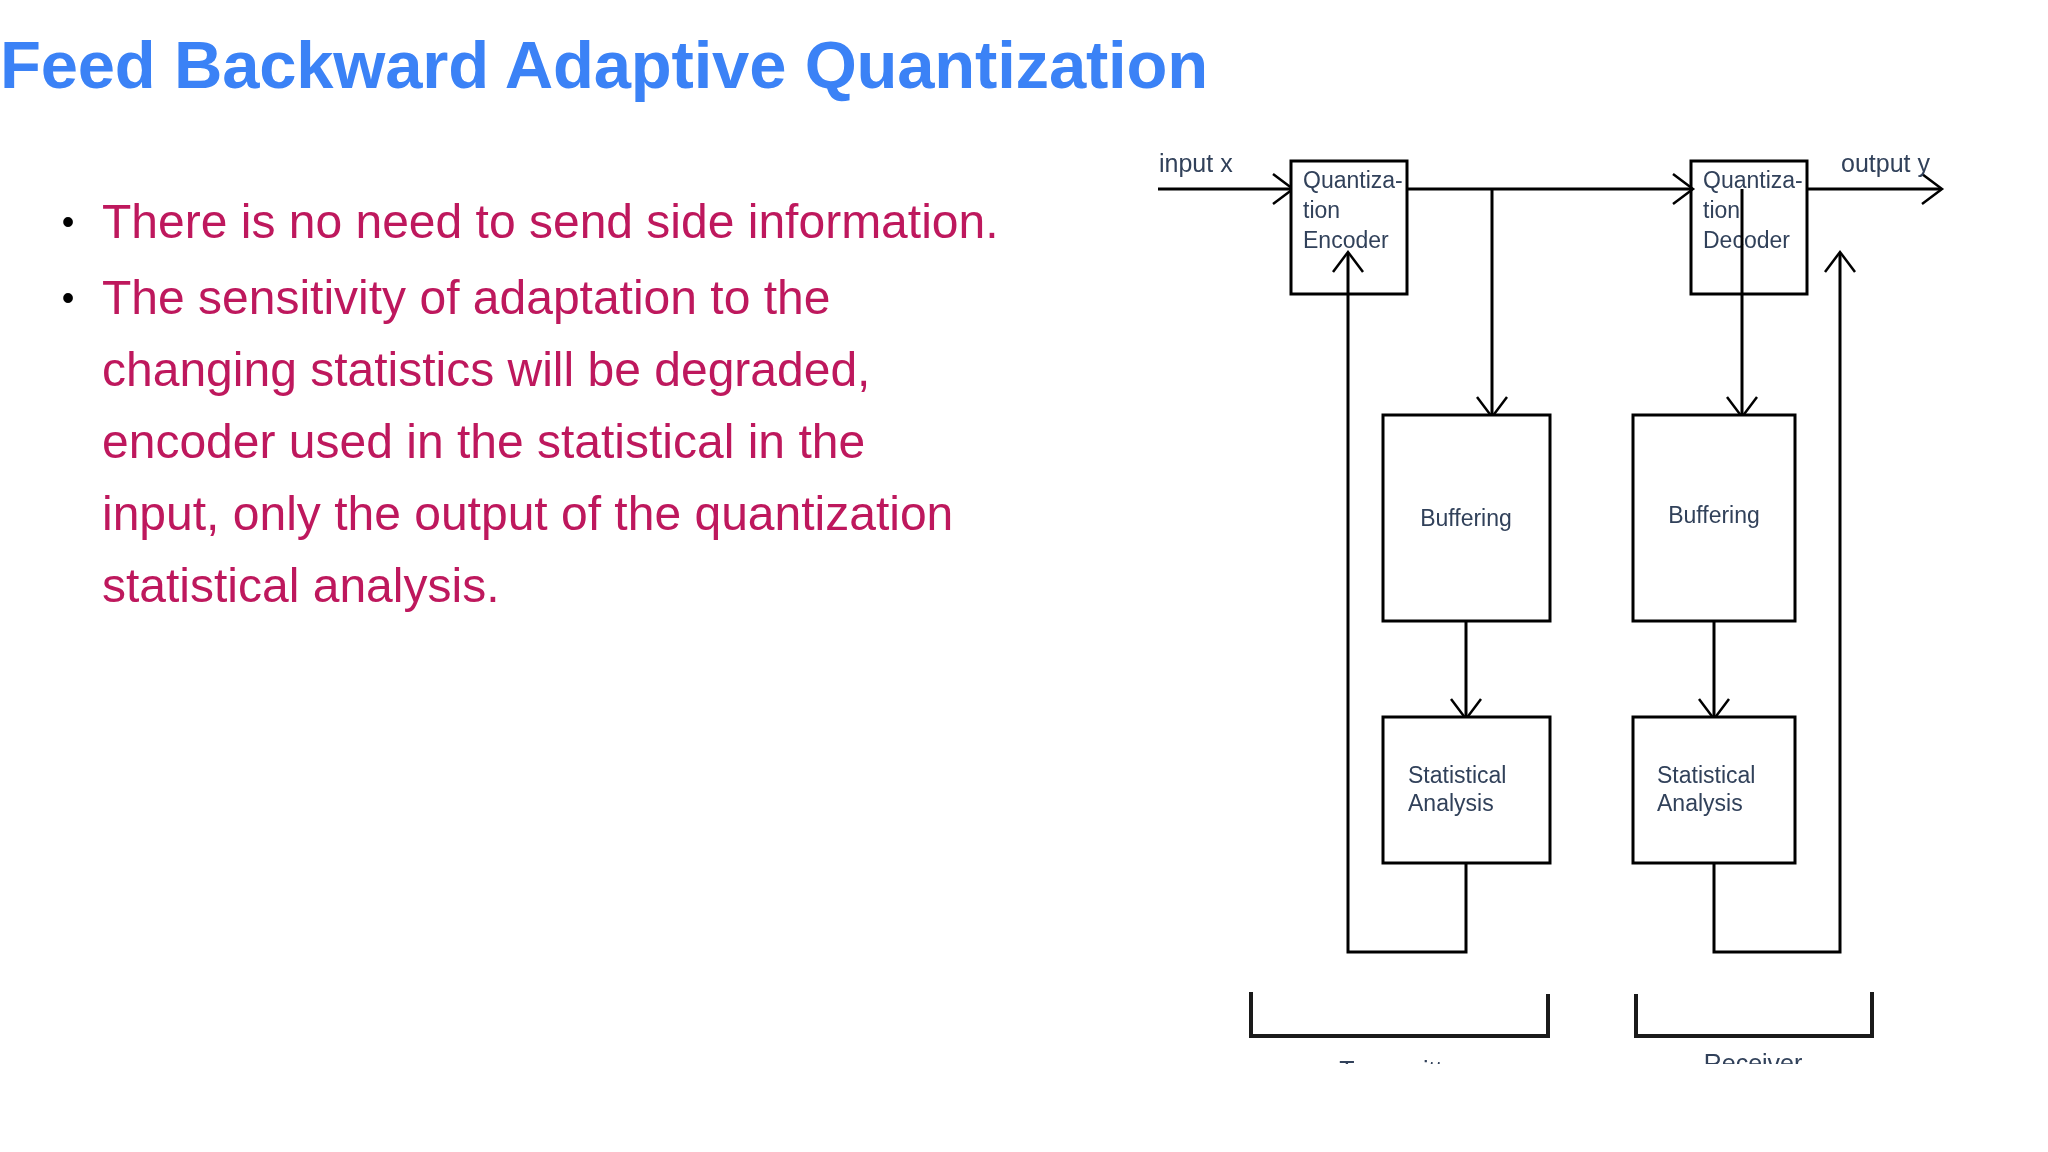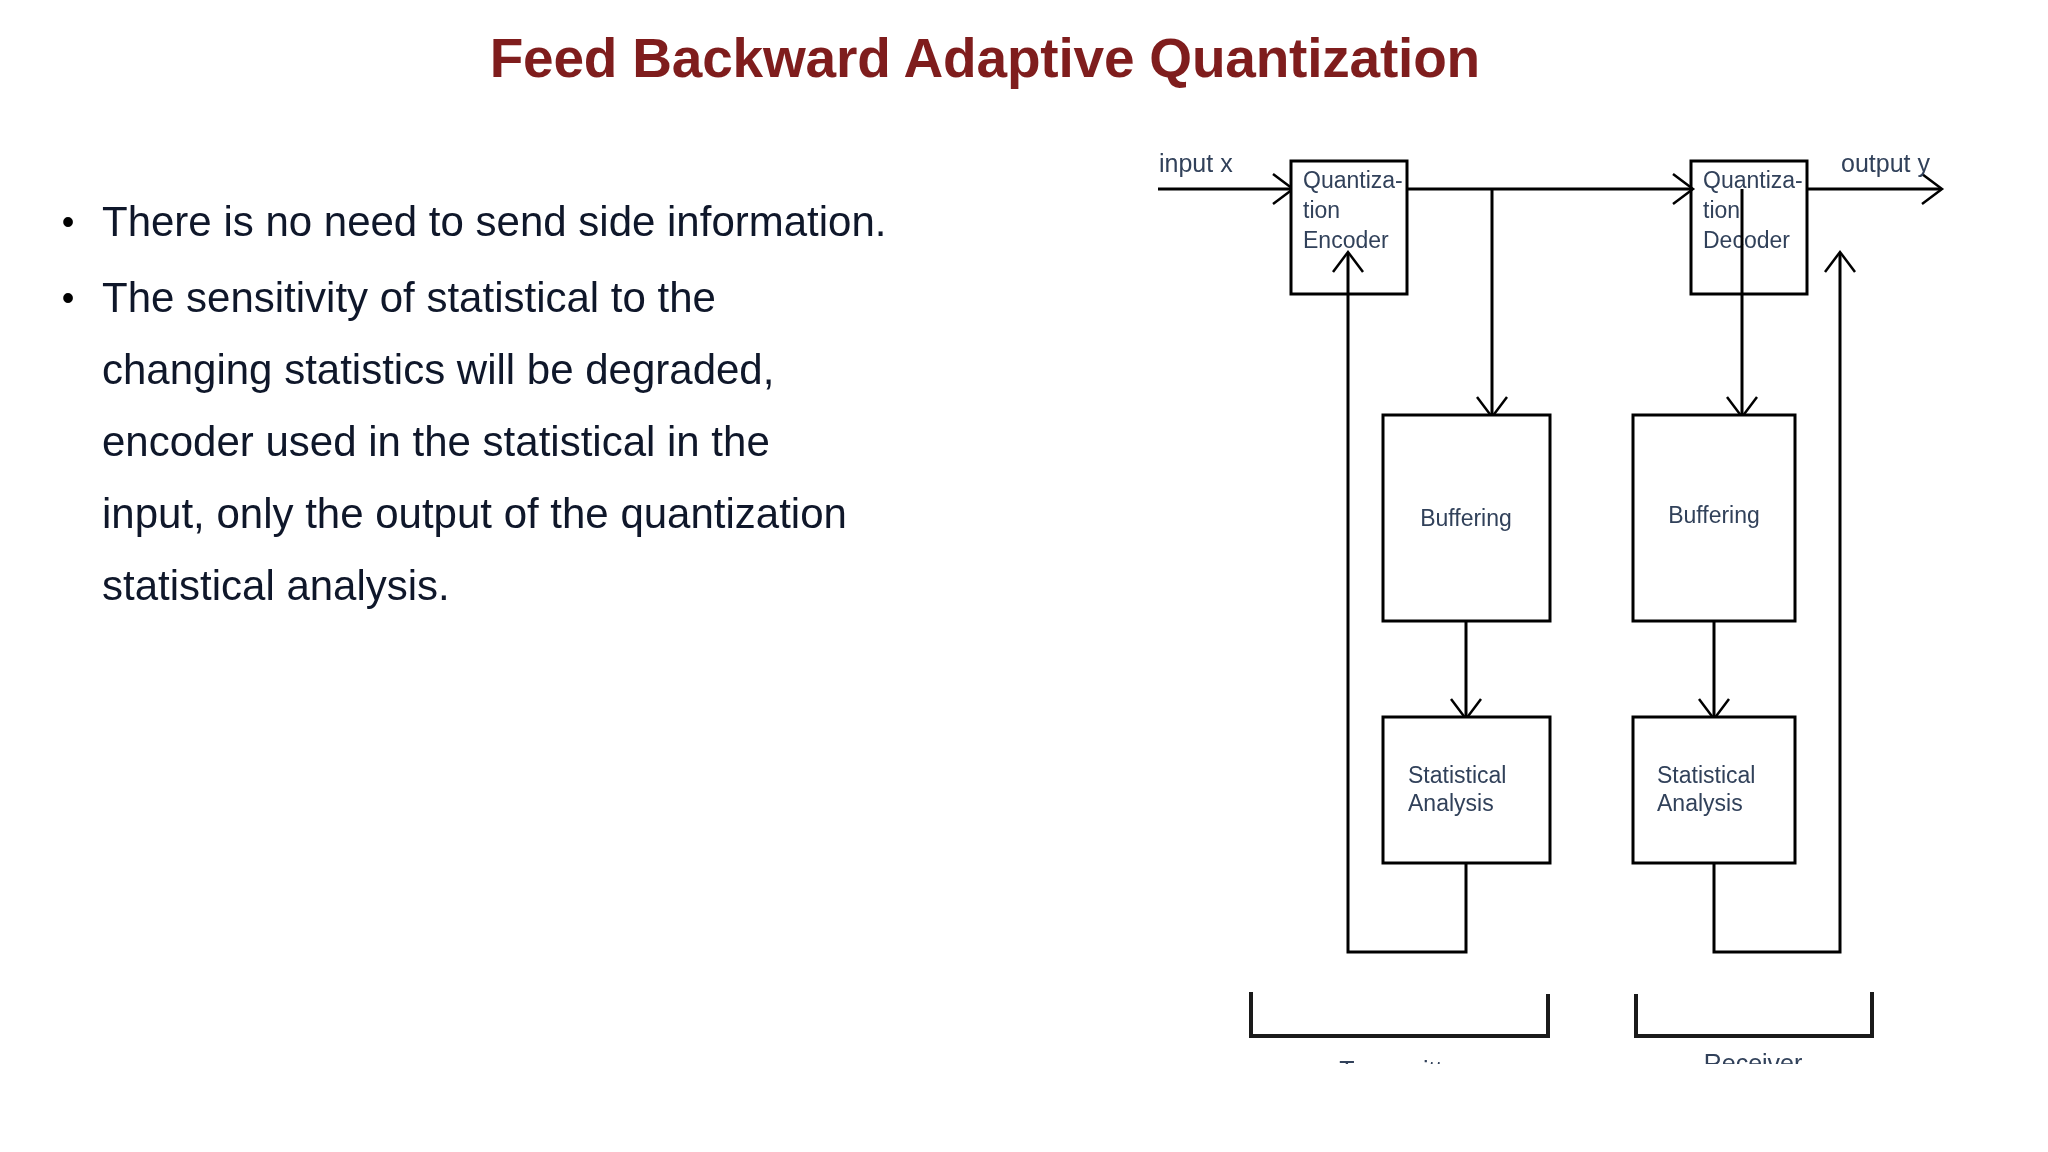"Feed Backward Adaptive Quantization" #slide-title { color: #7f1d1d -> #3b82f6; font-size: 55px -> 67px; text-align: right -> left }
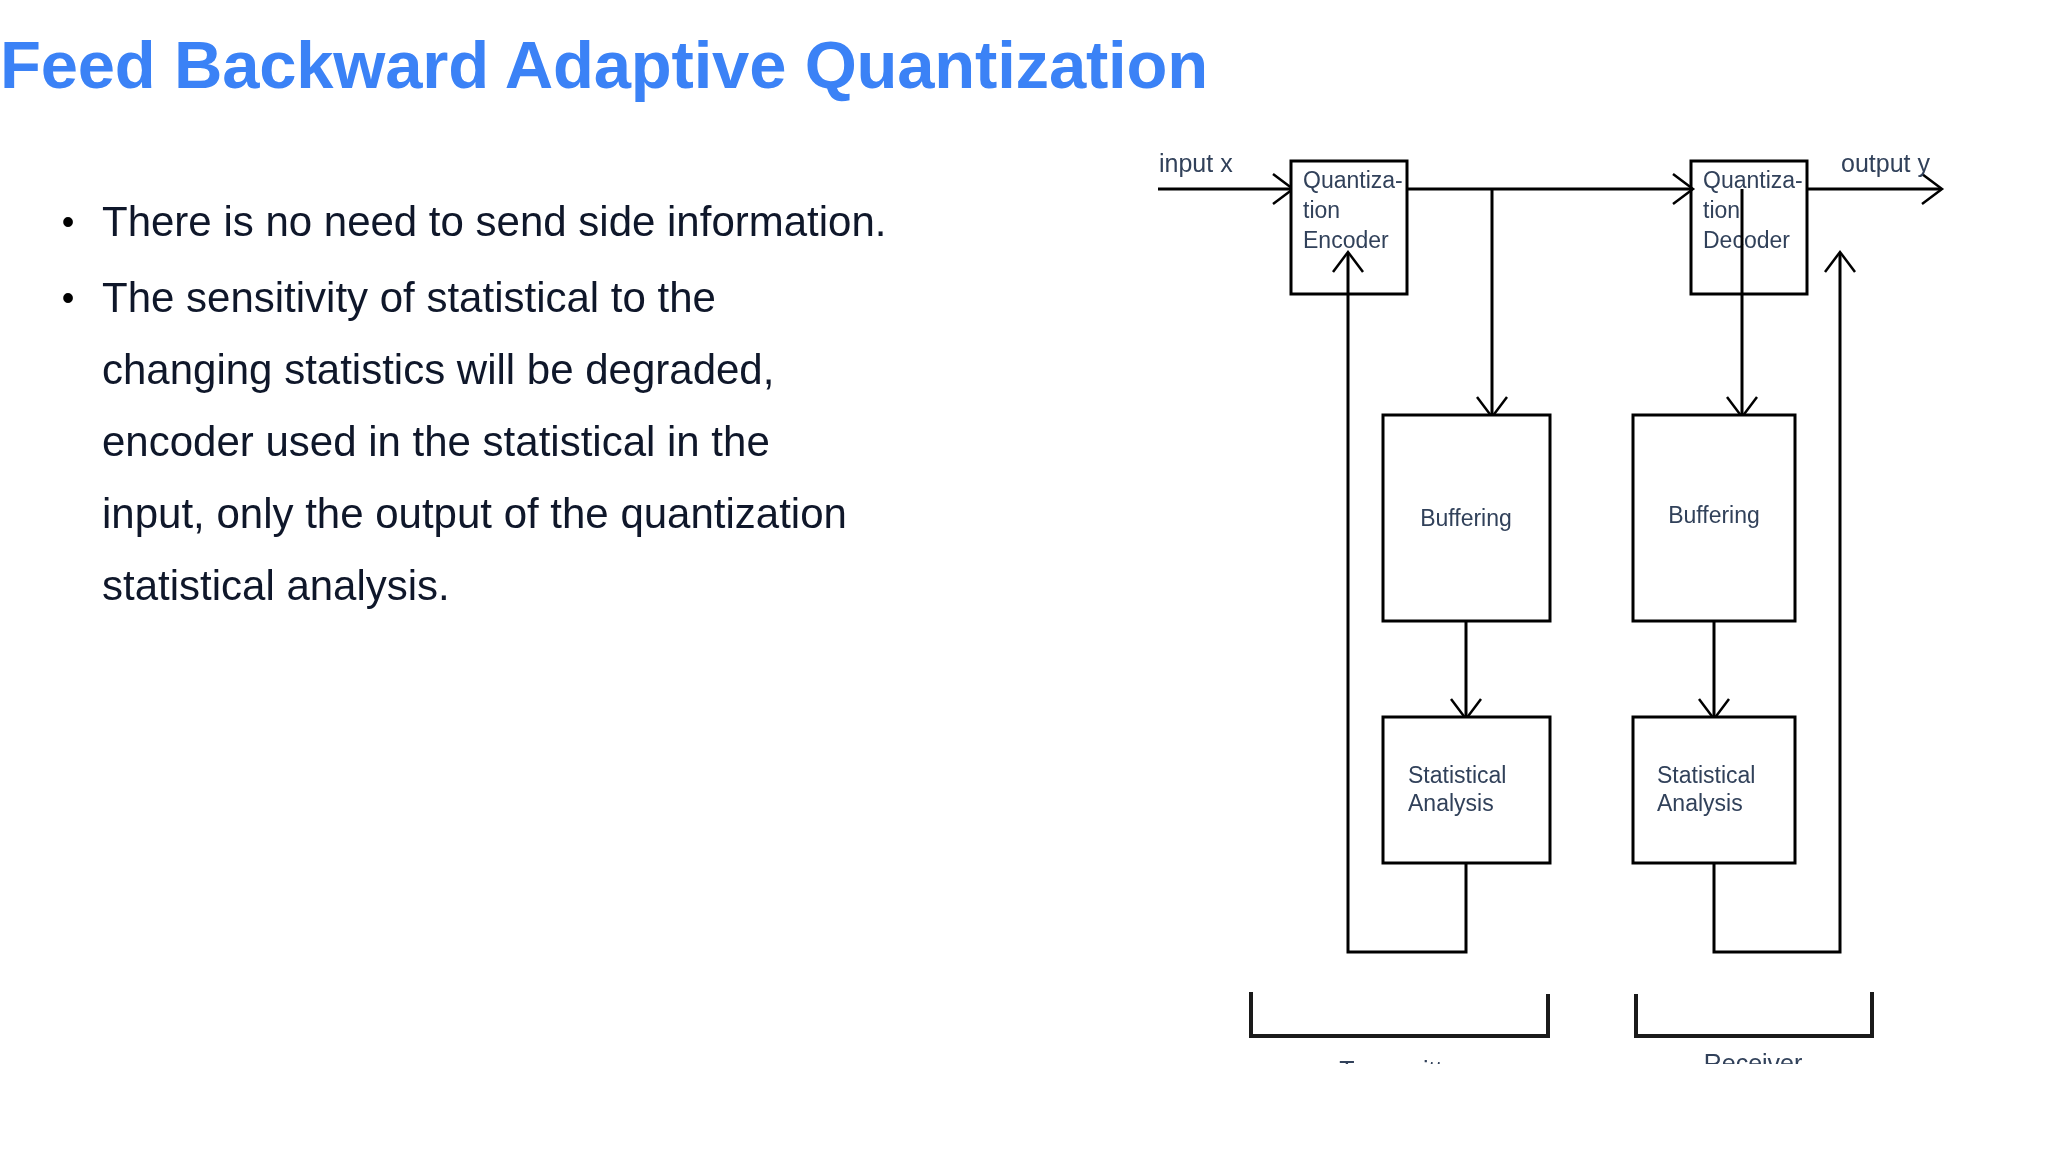"There is no need to" .bullet-text { color: #0f172a -> #be185d; font-size: 42px -> 48px }
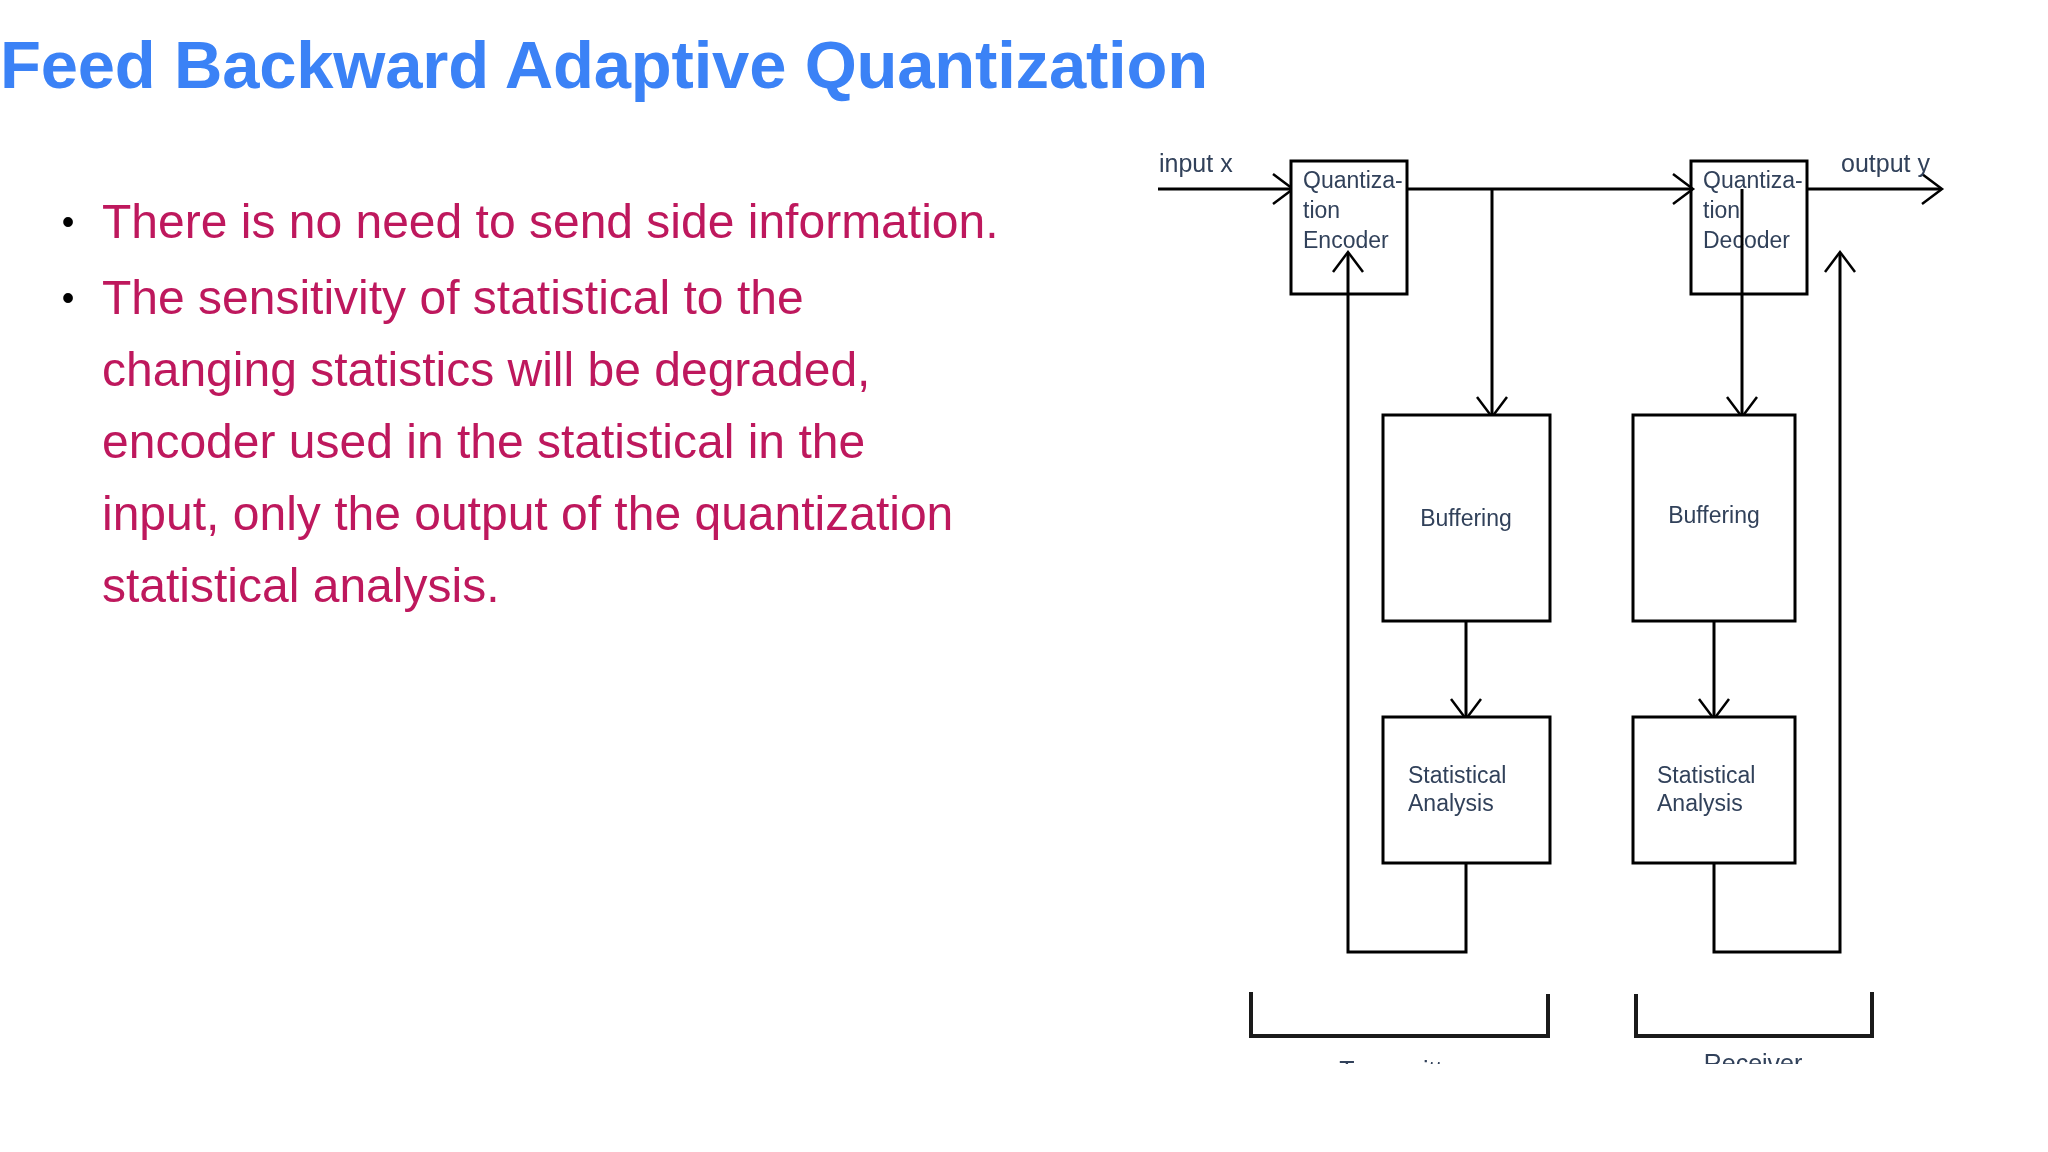"The sensitivity of statistical to" span.line { text: statistical -> adaptation }
